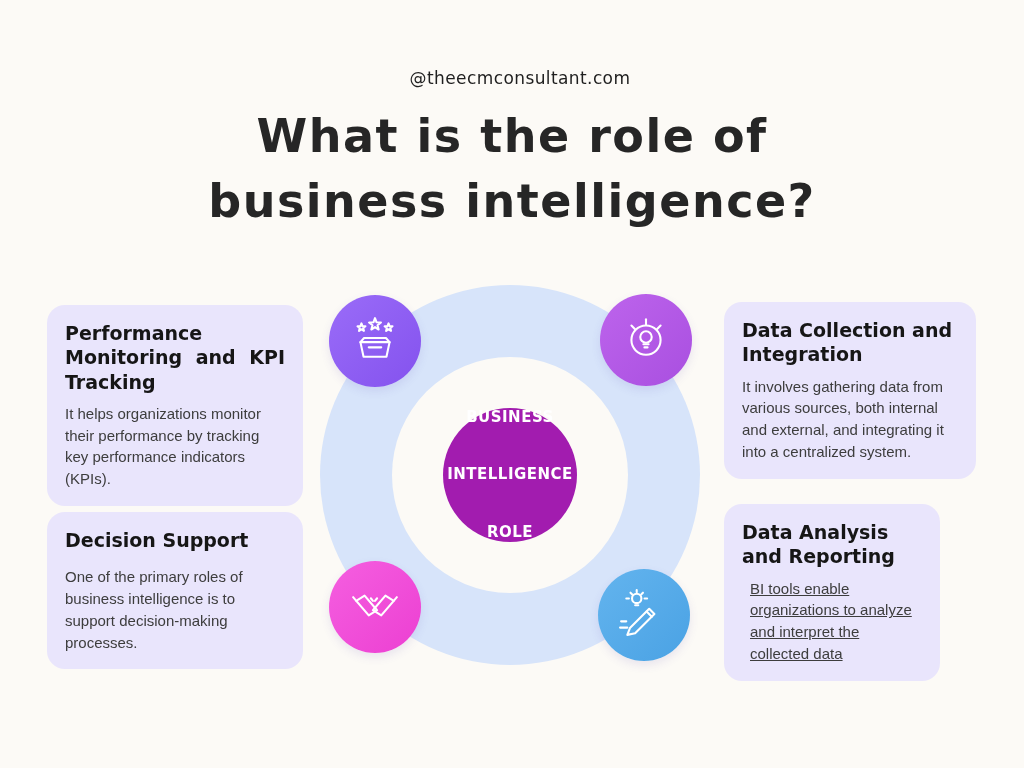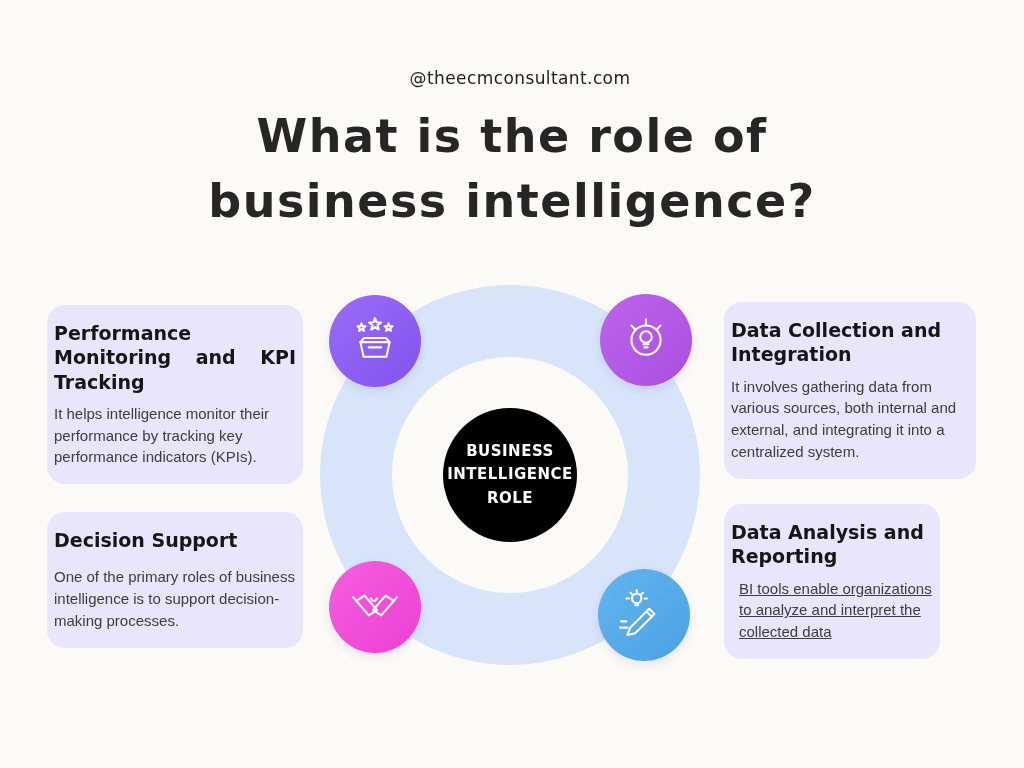"Performance Monitoring and KPI Tracking" .card { padding: 16px 7px -> 16px 18px }
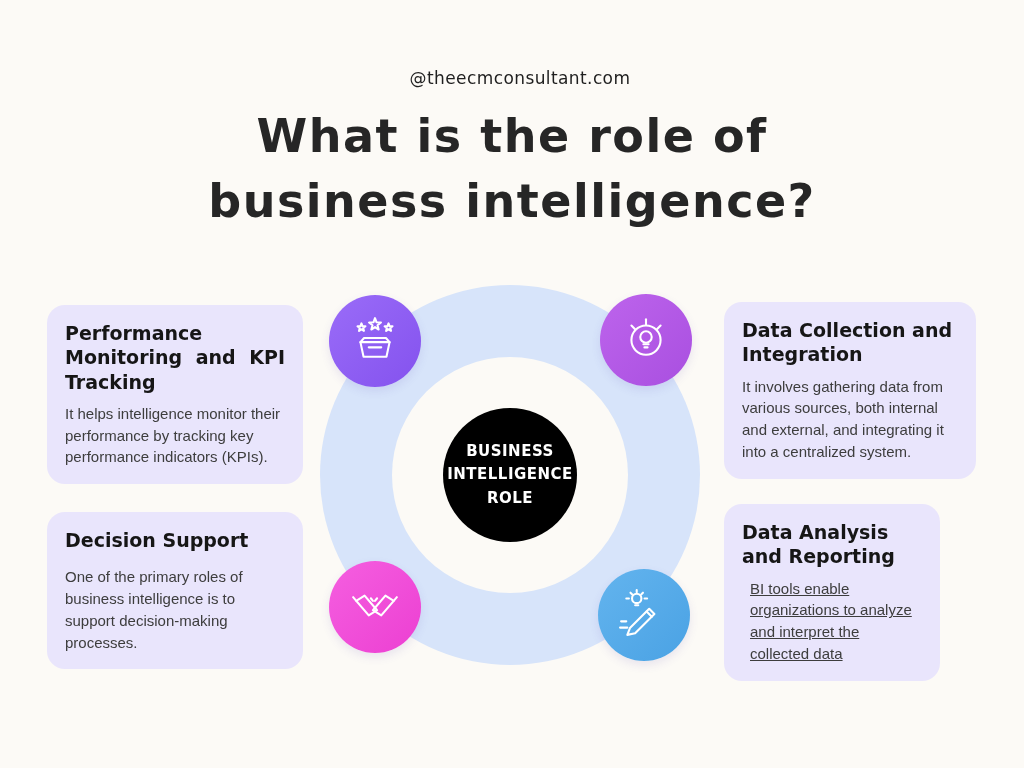"It helps intelligence monitor their" p { text: intelligence -> organizations }
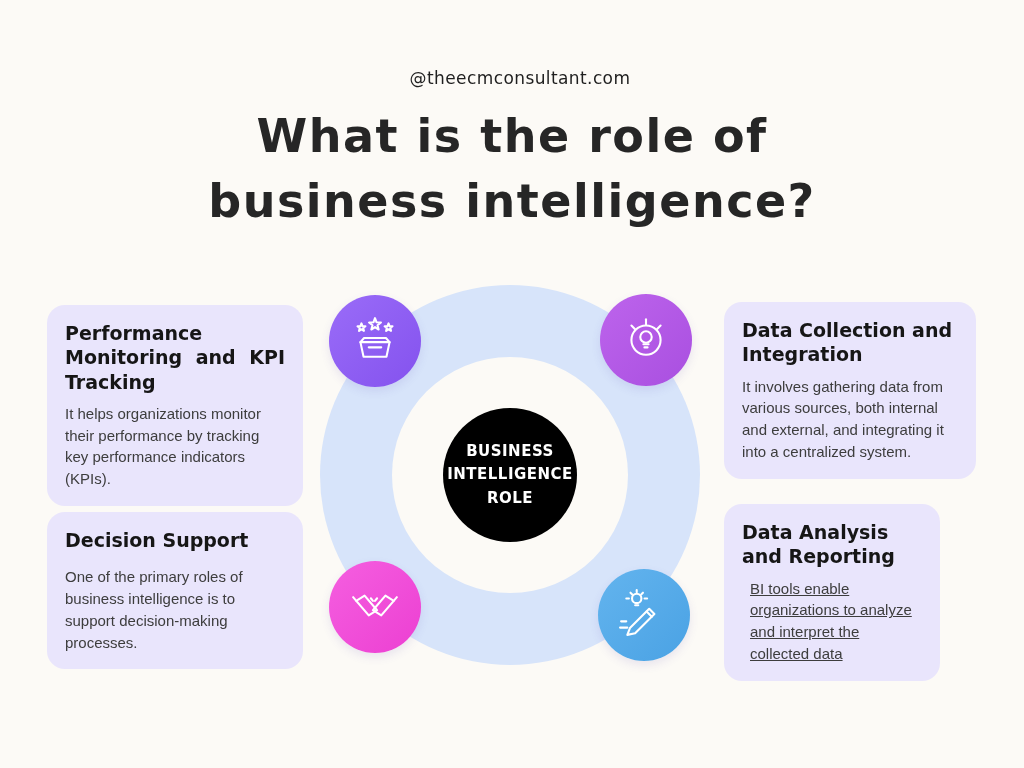"BUSINESS" .center-circle { background: #000000 -> #a21caf; gap: none -> 34px }
